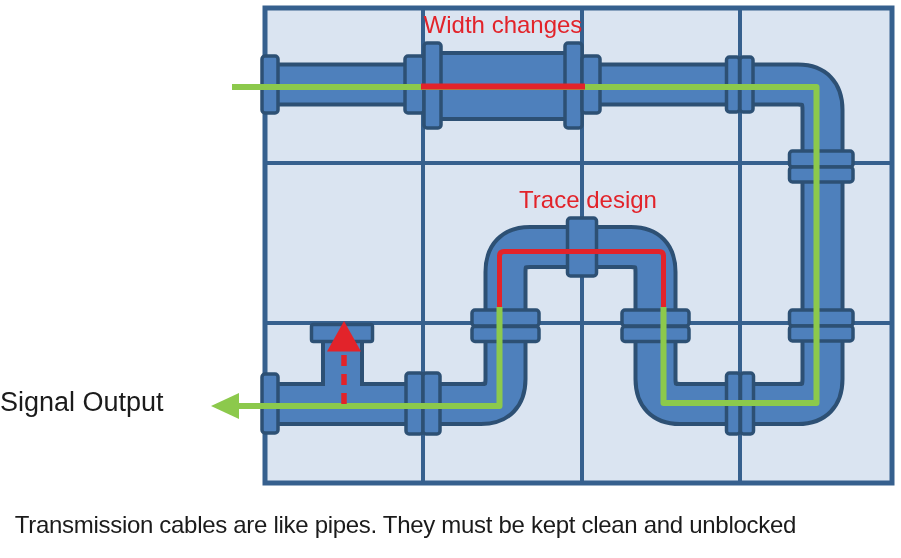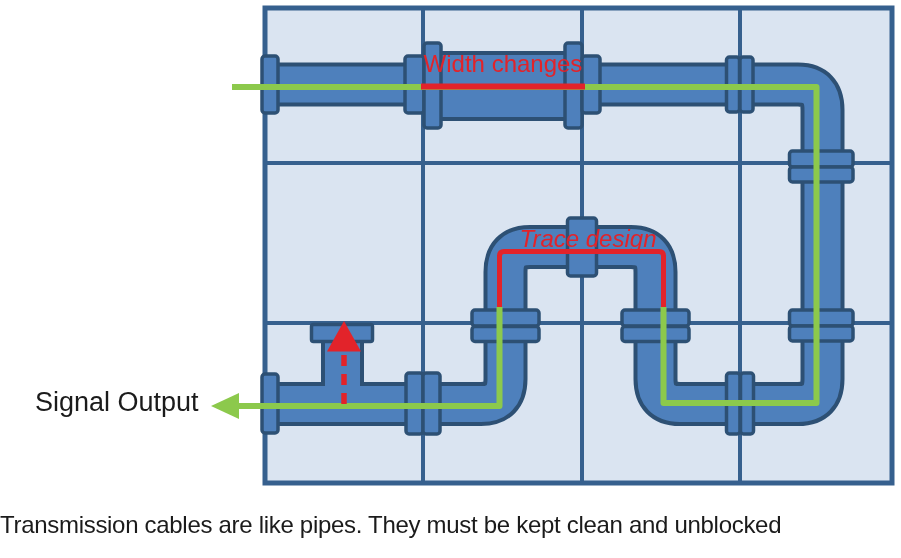"Width changes" .label.red { margin-top: 39px -> none }
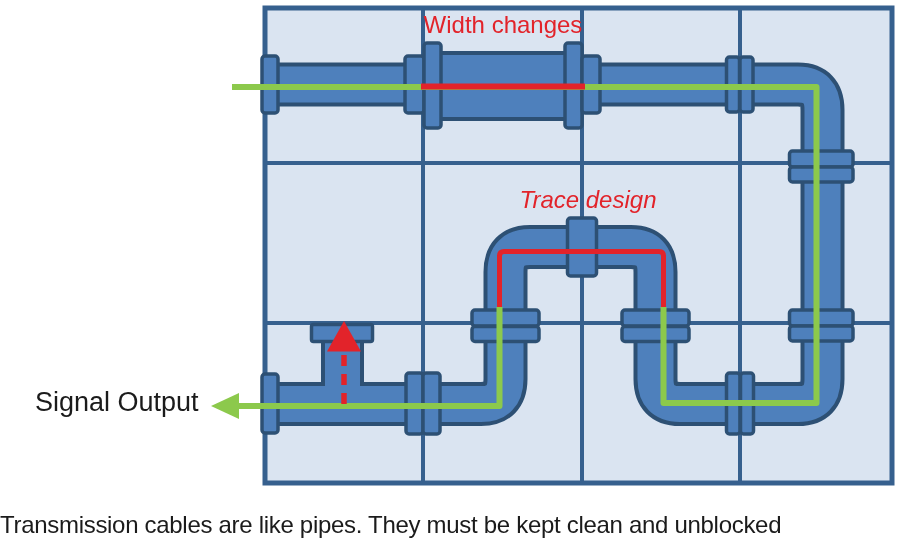"Trace design" div.label { font-style: italic -> none }
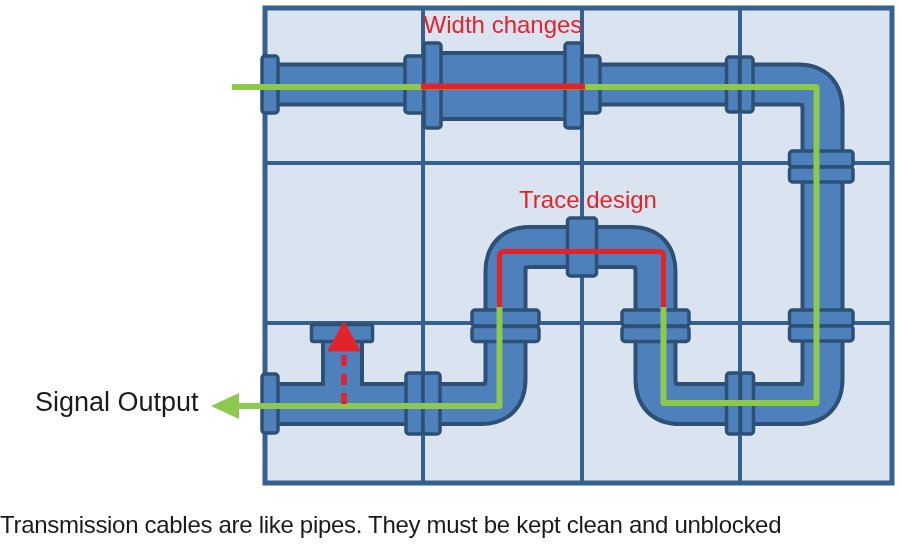"Signal Output" div.label { left: 35px -> 0 }
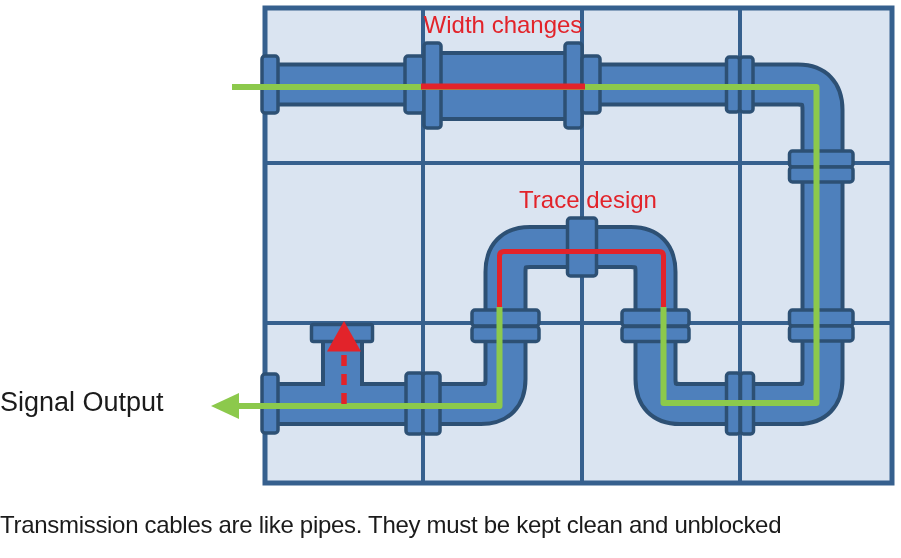"Transmission cables are like pipes." .caption { text-align: left -> right }
